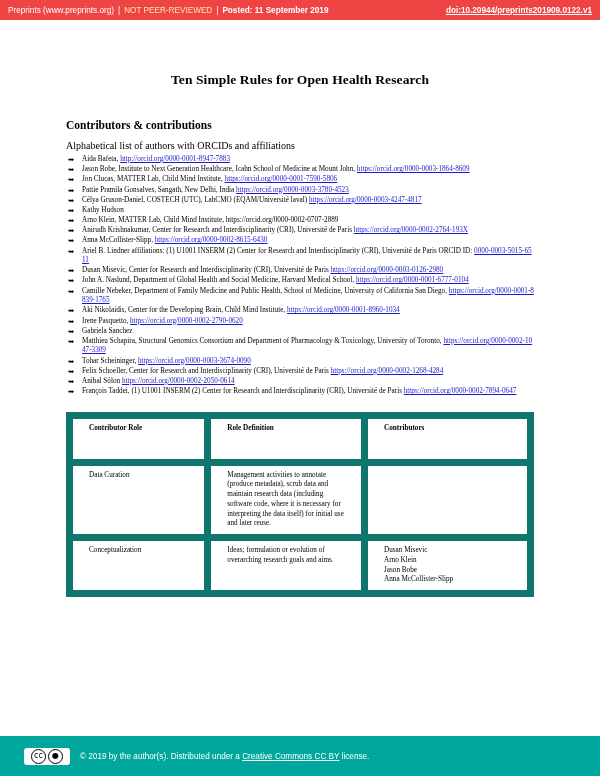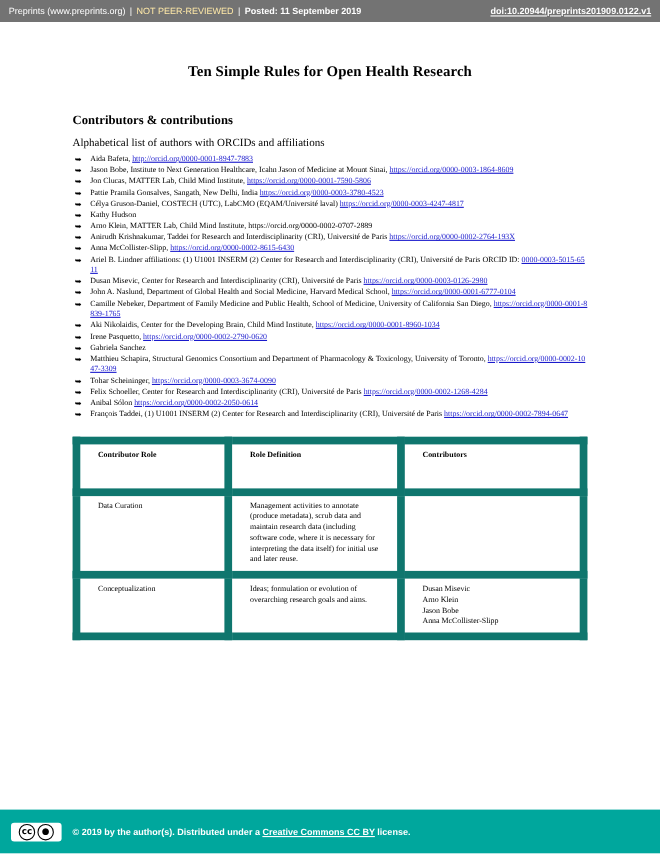"Preprints (www.preprints.org)" .preprint-bar { background: #737373 -> #ef4444 }
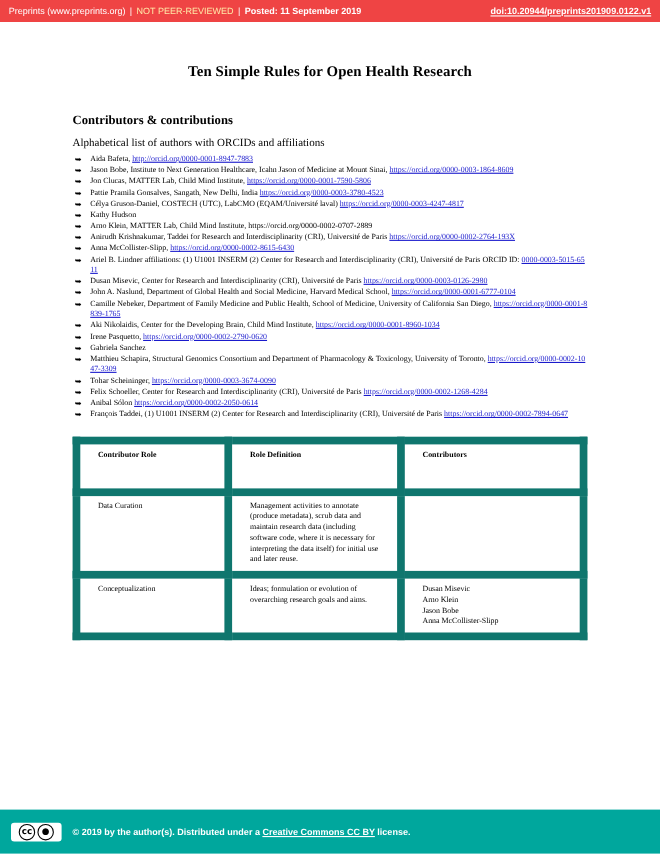"Ten Simple Rules for Open" .page { top: 5px -> 20px }
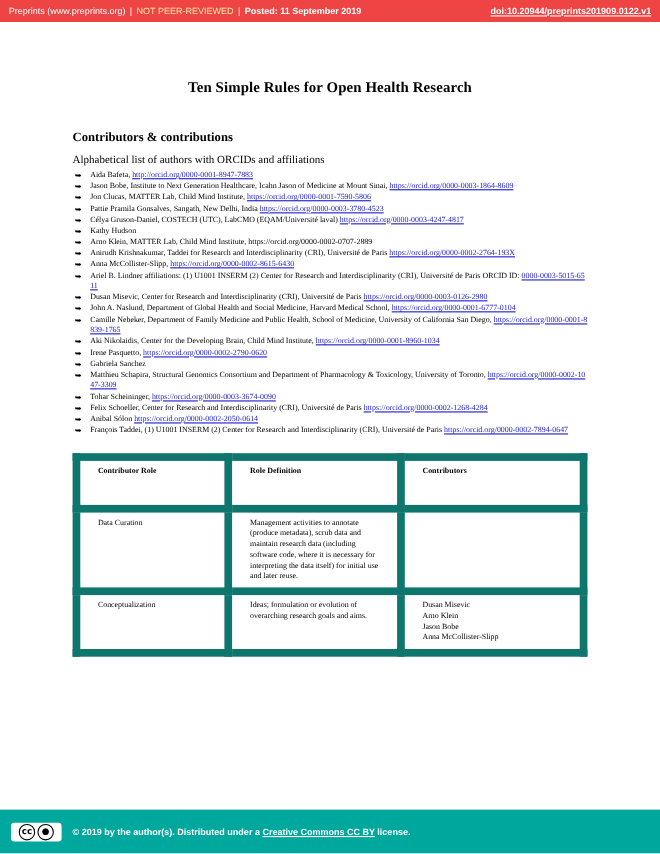"Jason Bobe, Institute to Next" span { text: Jason of Medicine at Mount Sinai -> School of Medicine at Mount John }
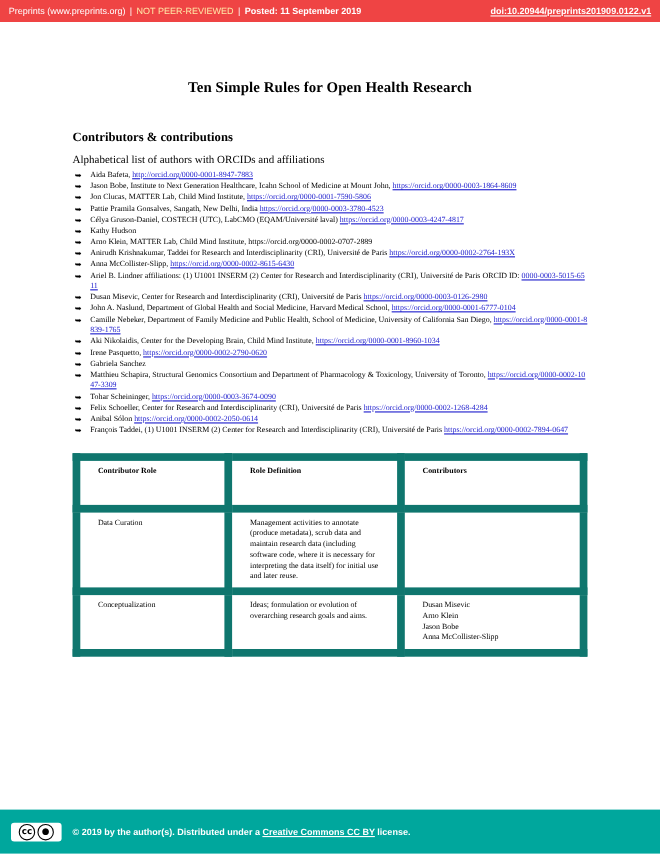"Anirudh Krishnakumar, Taddei for" span { text: Taddei -> Center }
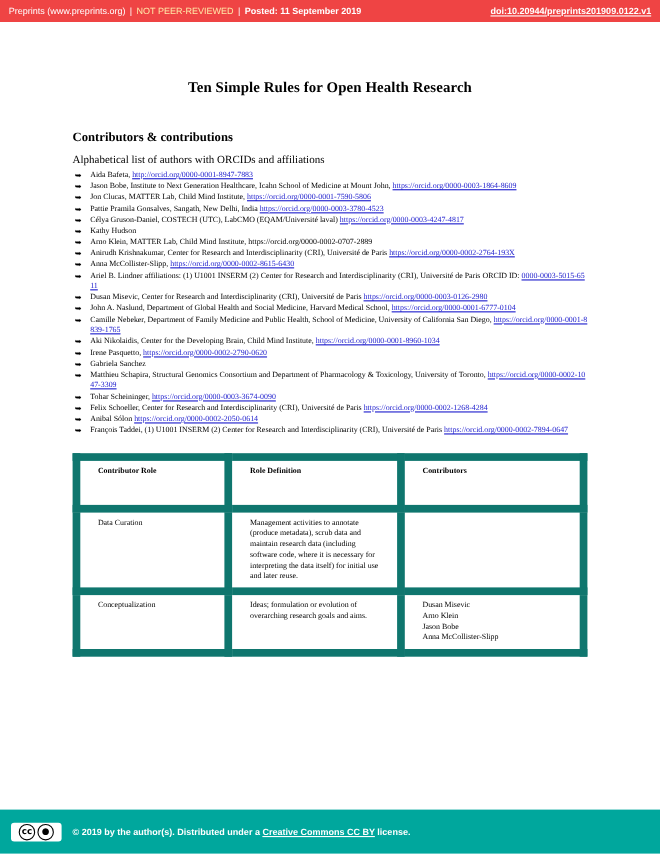"cc" .footer-bar { font-weight: bold -> none; padding: 0 10px -> 0 24px }
